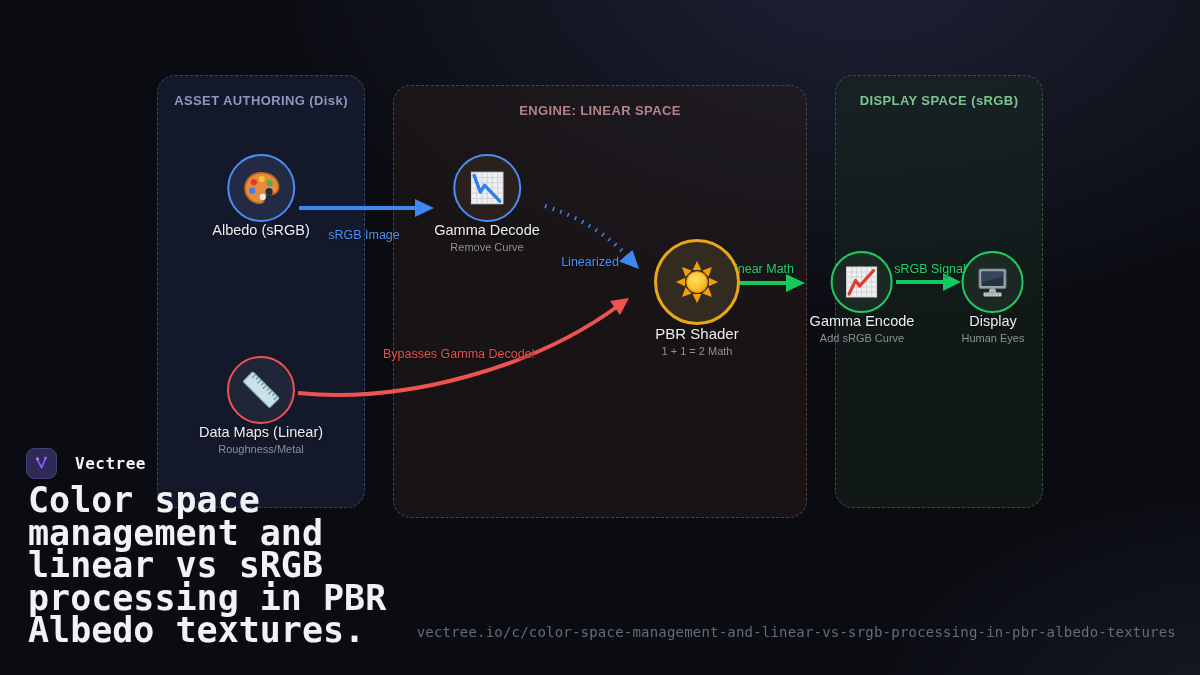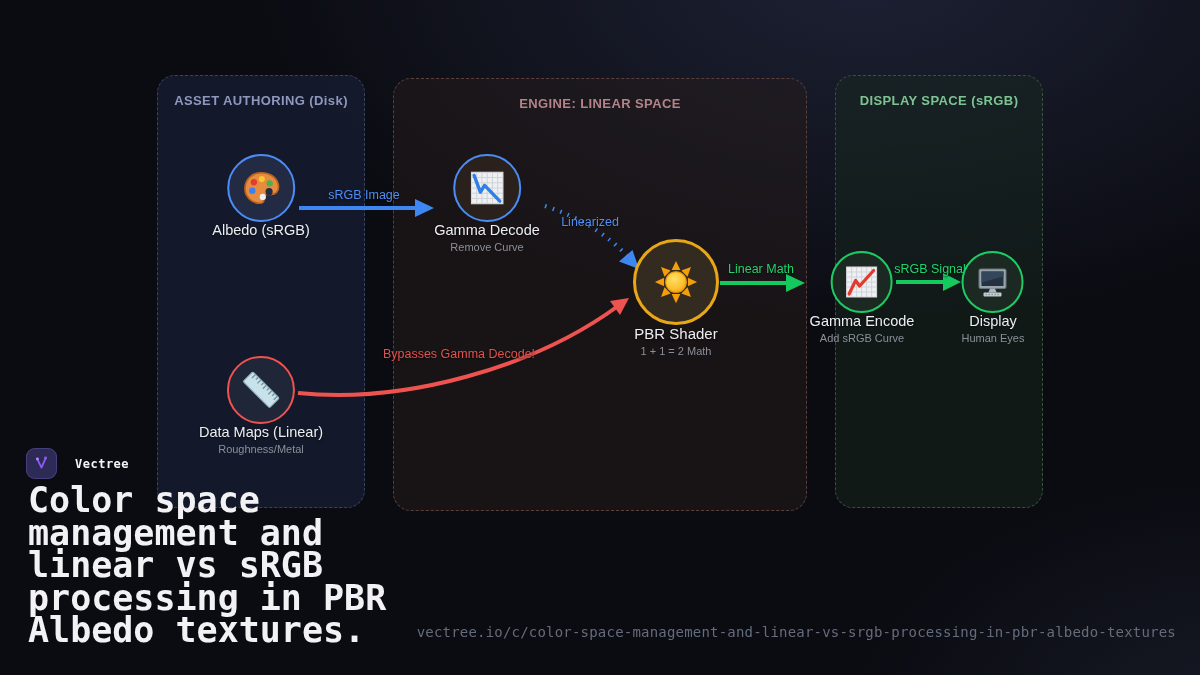"ENGINE: LINEAR SPACE" #panel-engine { top: 78px -> 85px }
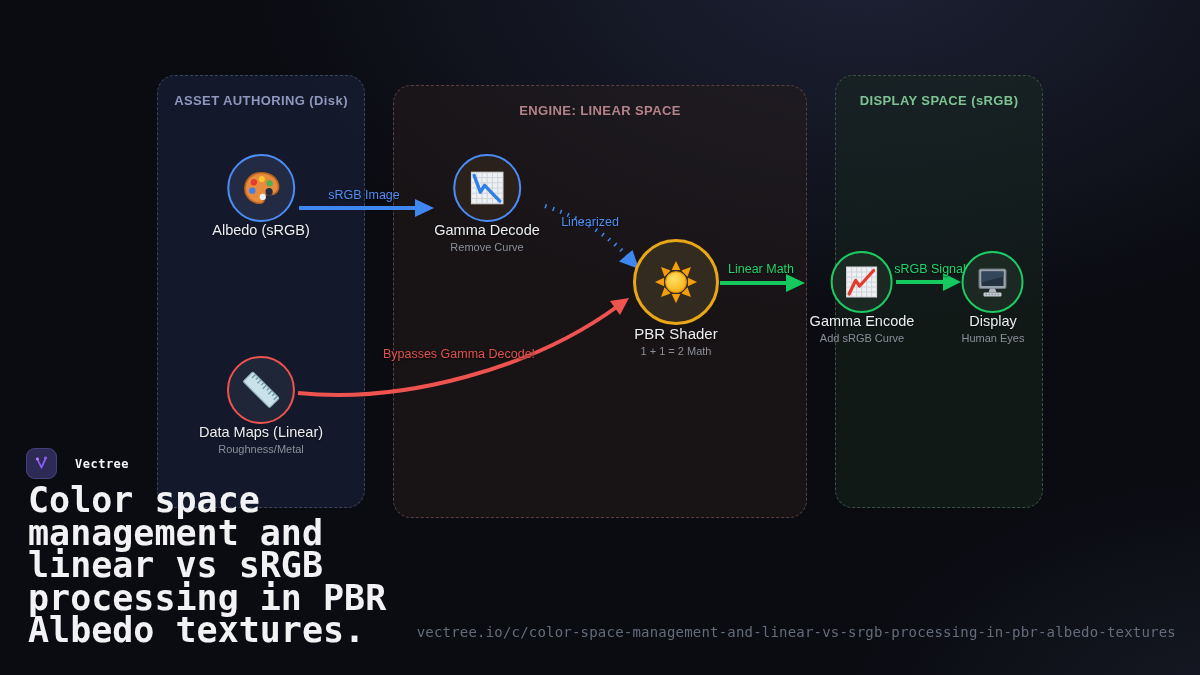"sRGB Image" .lbl-blue { margin-top: none -> 40px }
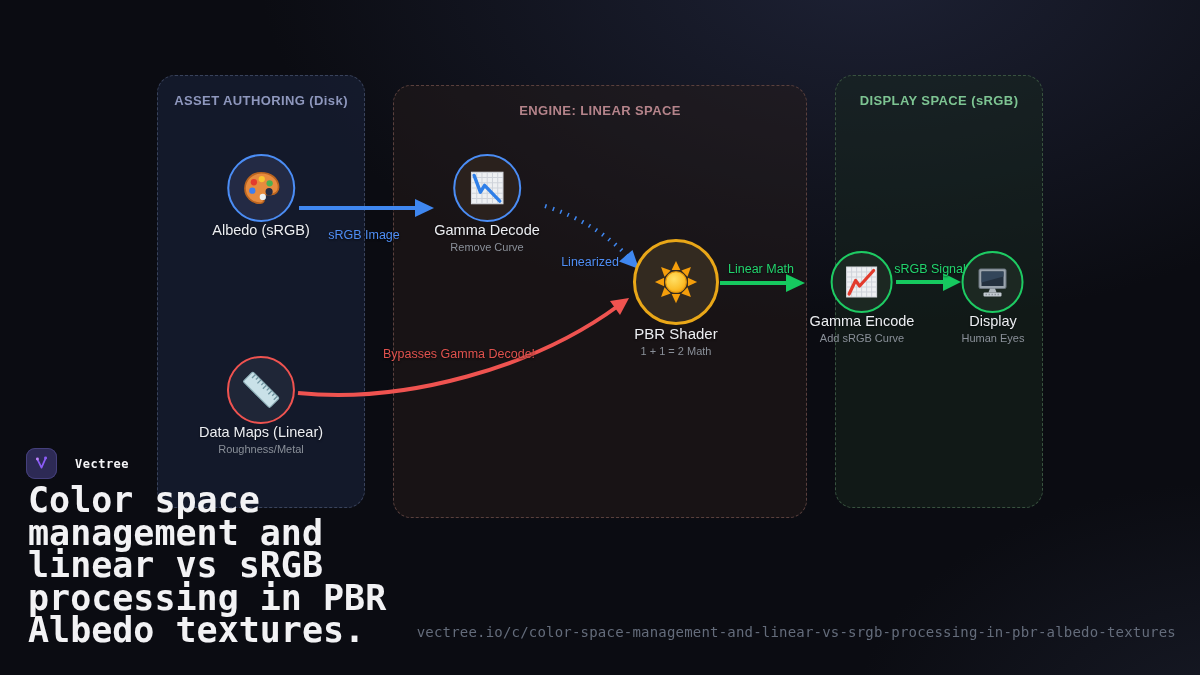"PBR Shader" #n-pbr { left: 676px -> 697px }
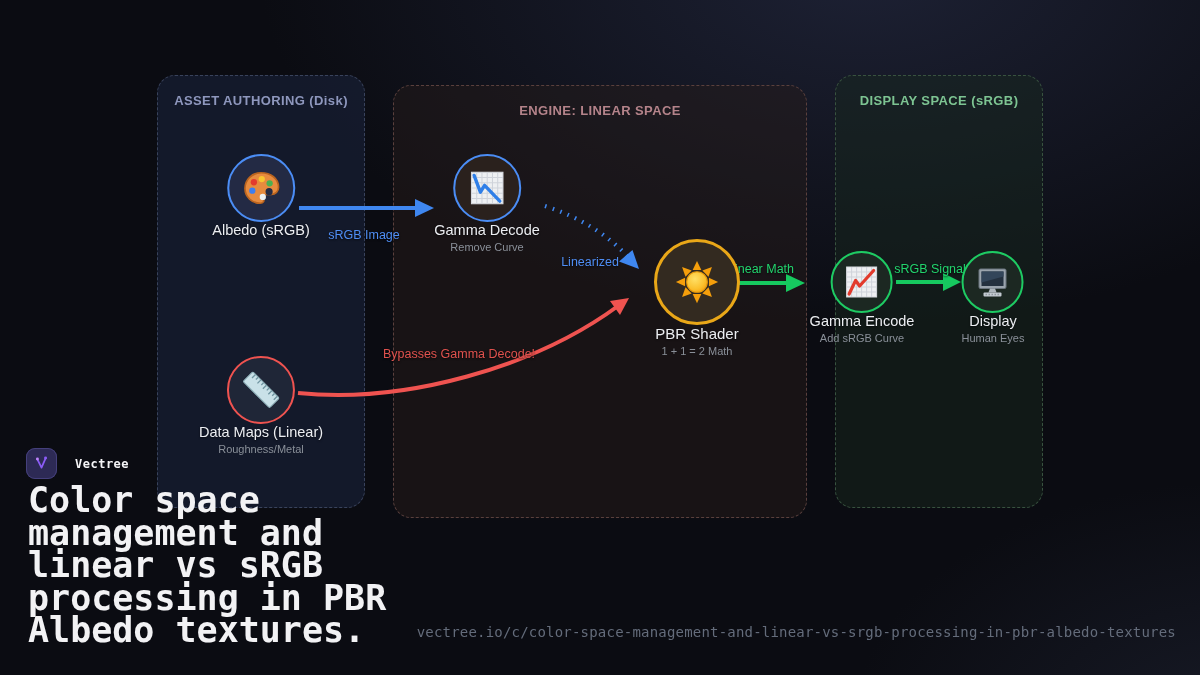"Vectree" #brand-name { font-size: 12px -> 16px }
